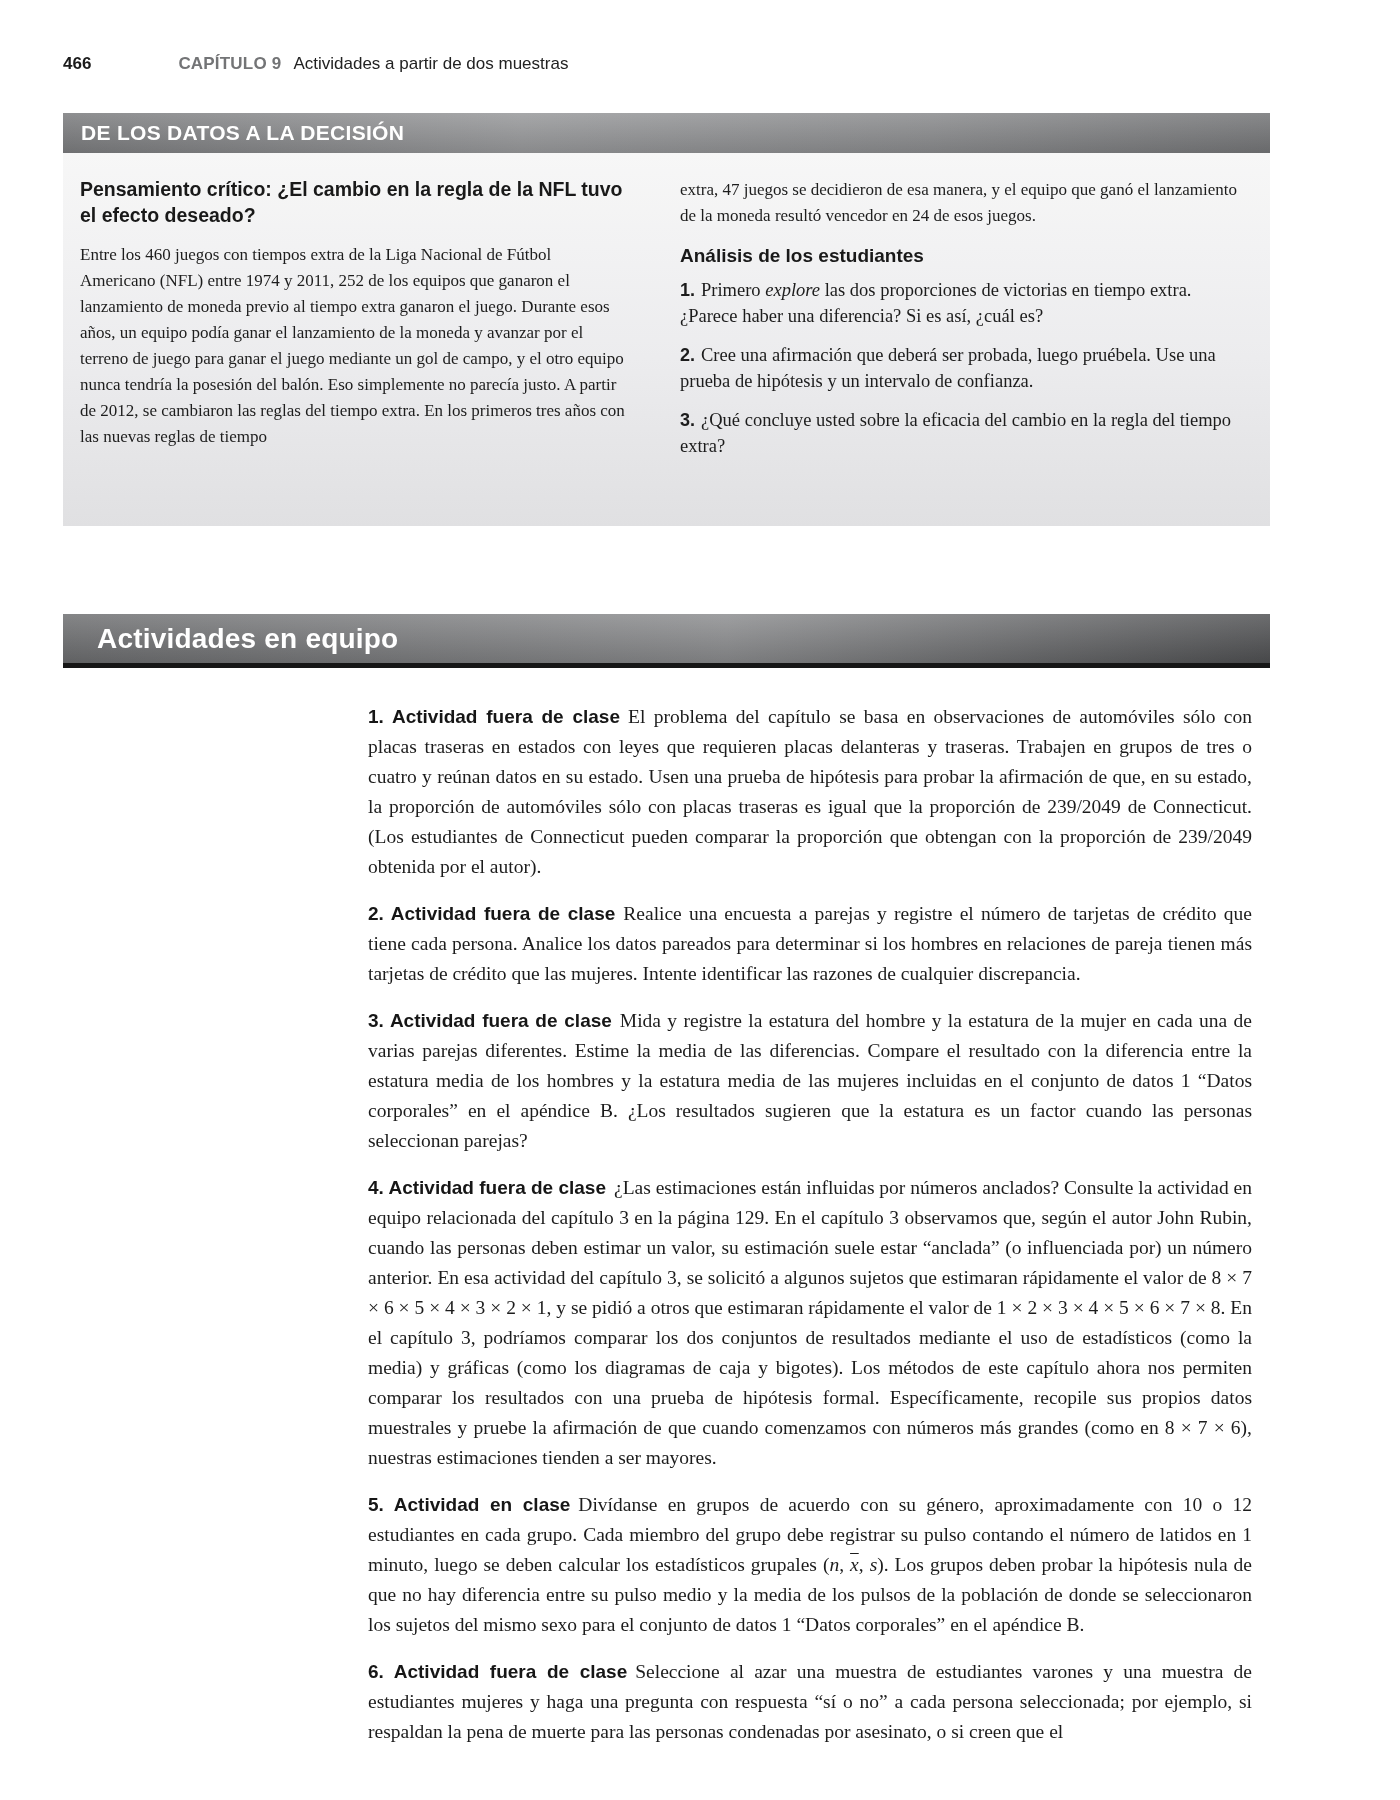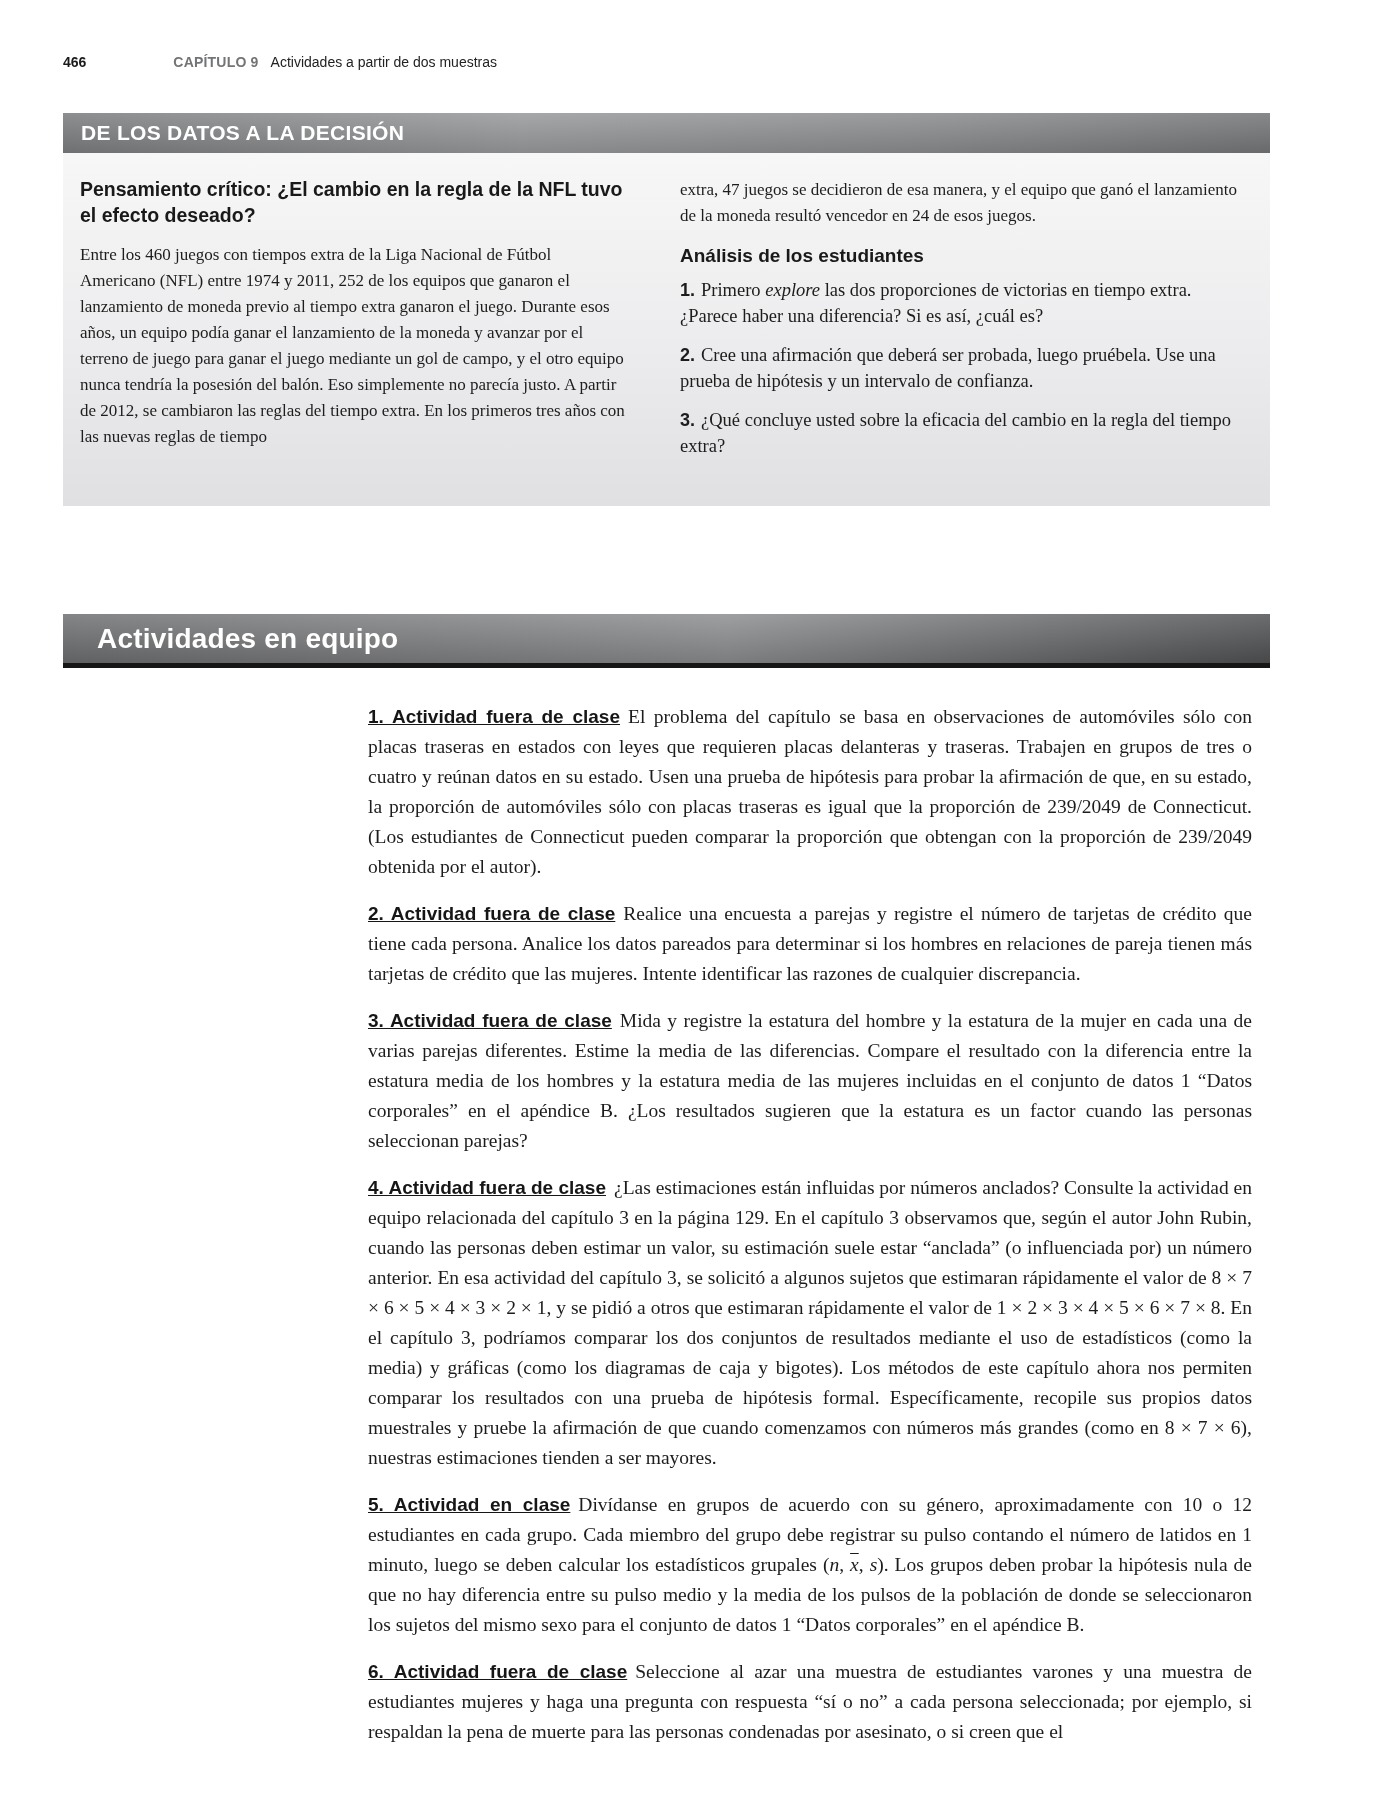"466" .runhead { font-size: 14px -> 17px }
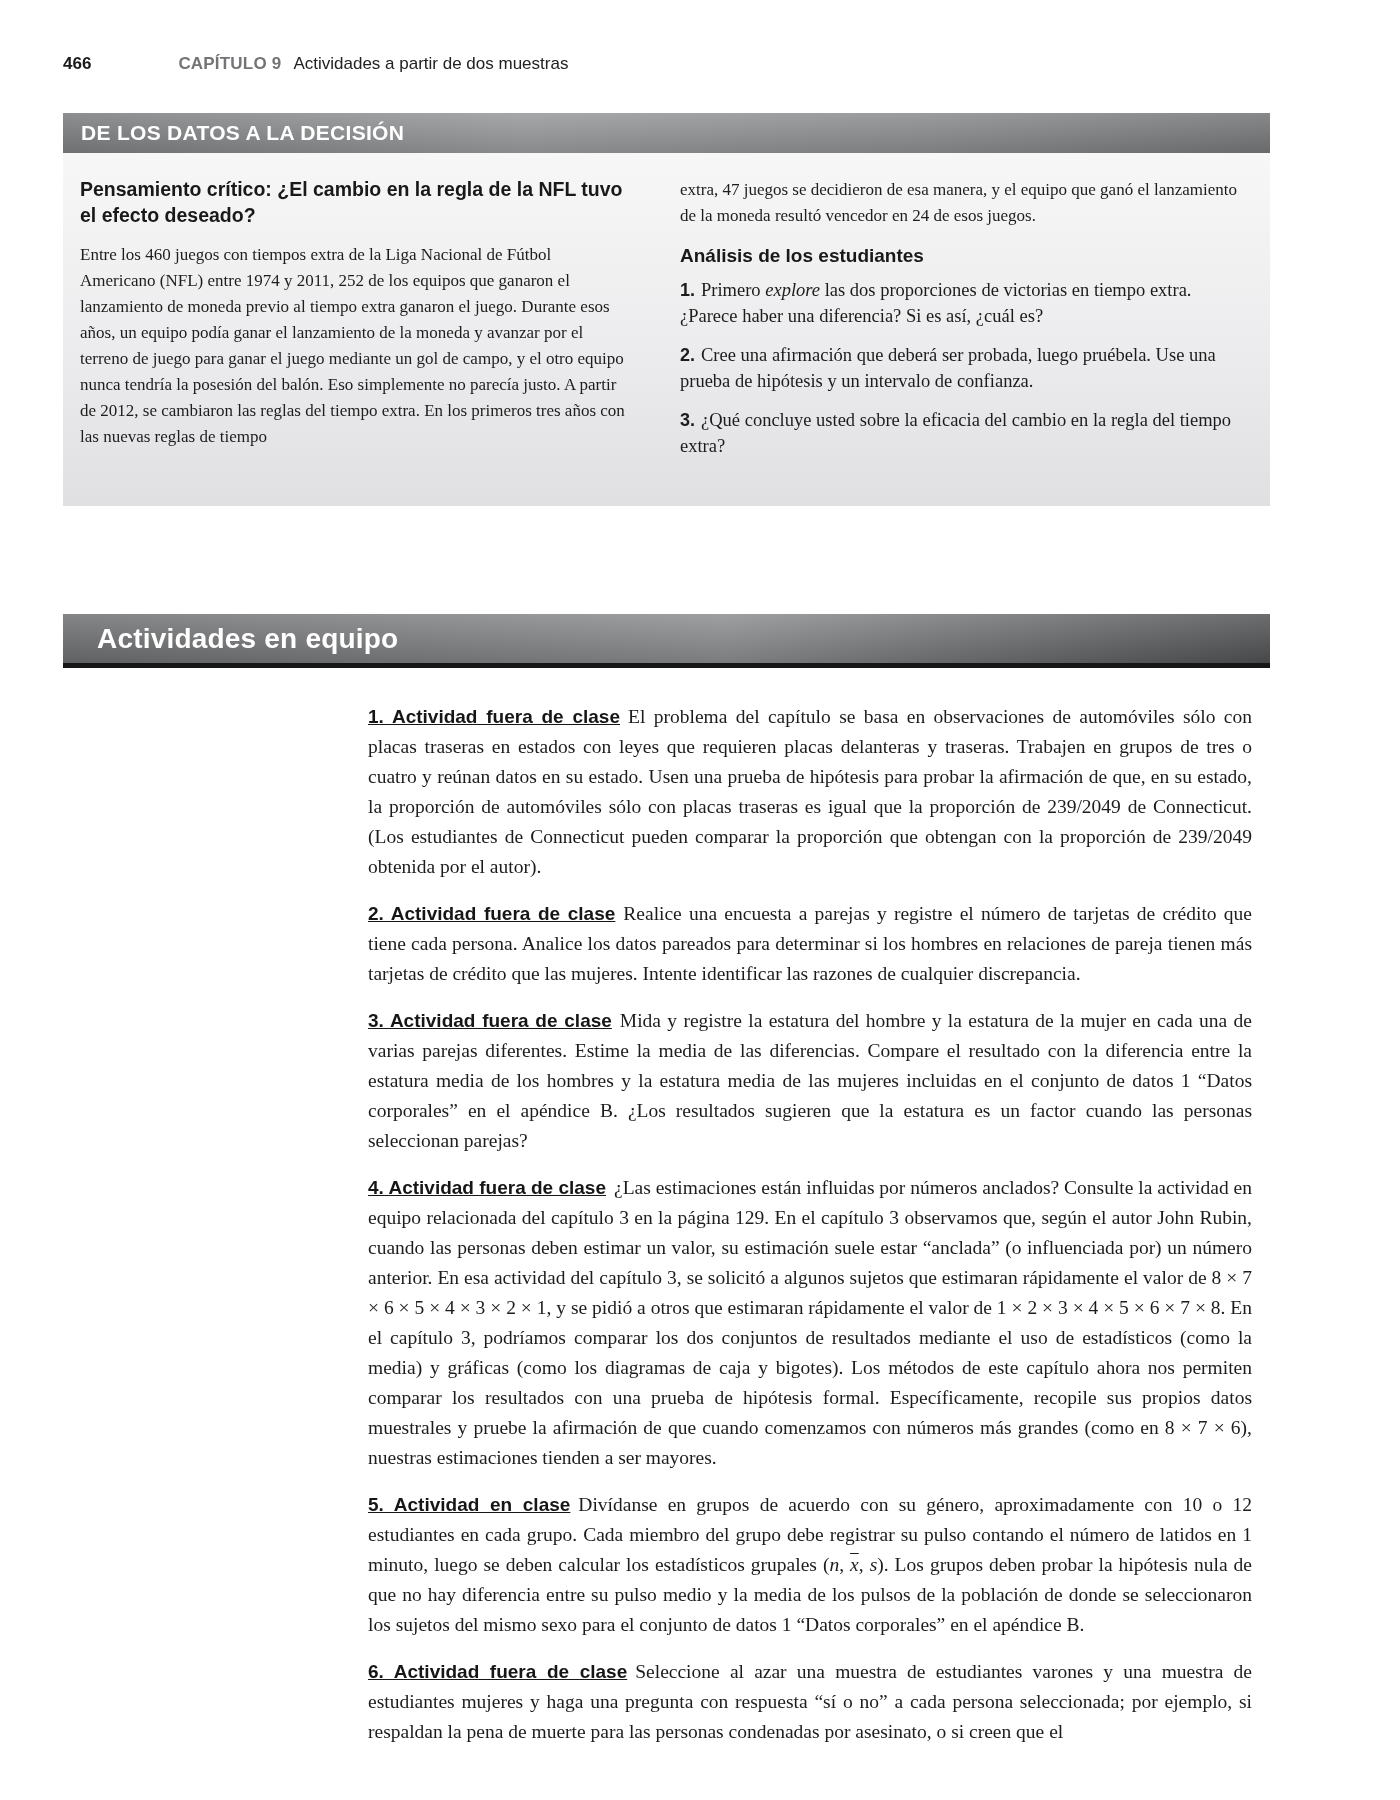"Pensamiento crítico: ¿El cambio en" .graybox { padding: 24px 30px 34px 17px -> 24px 30px 54px 17px }
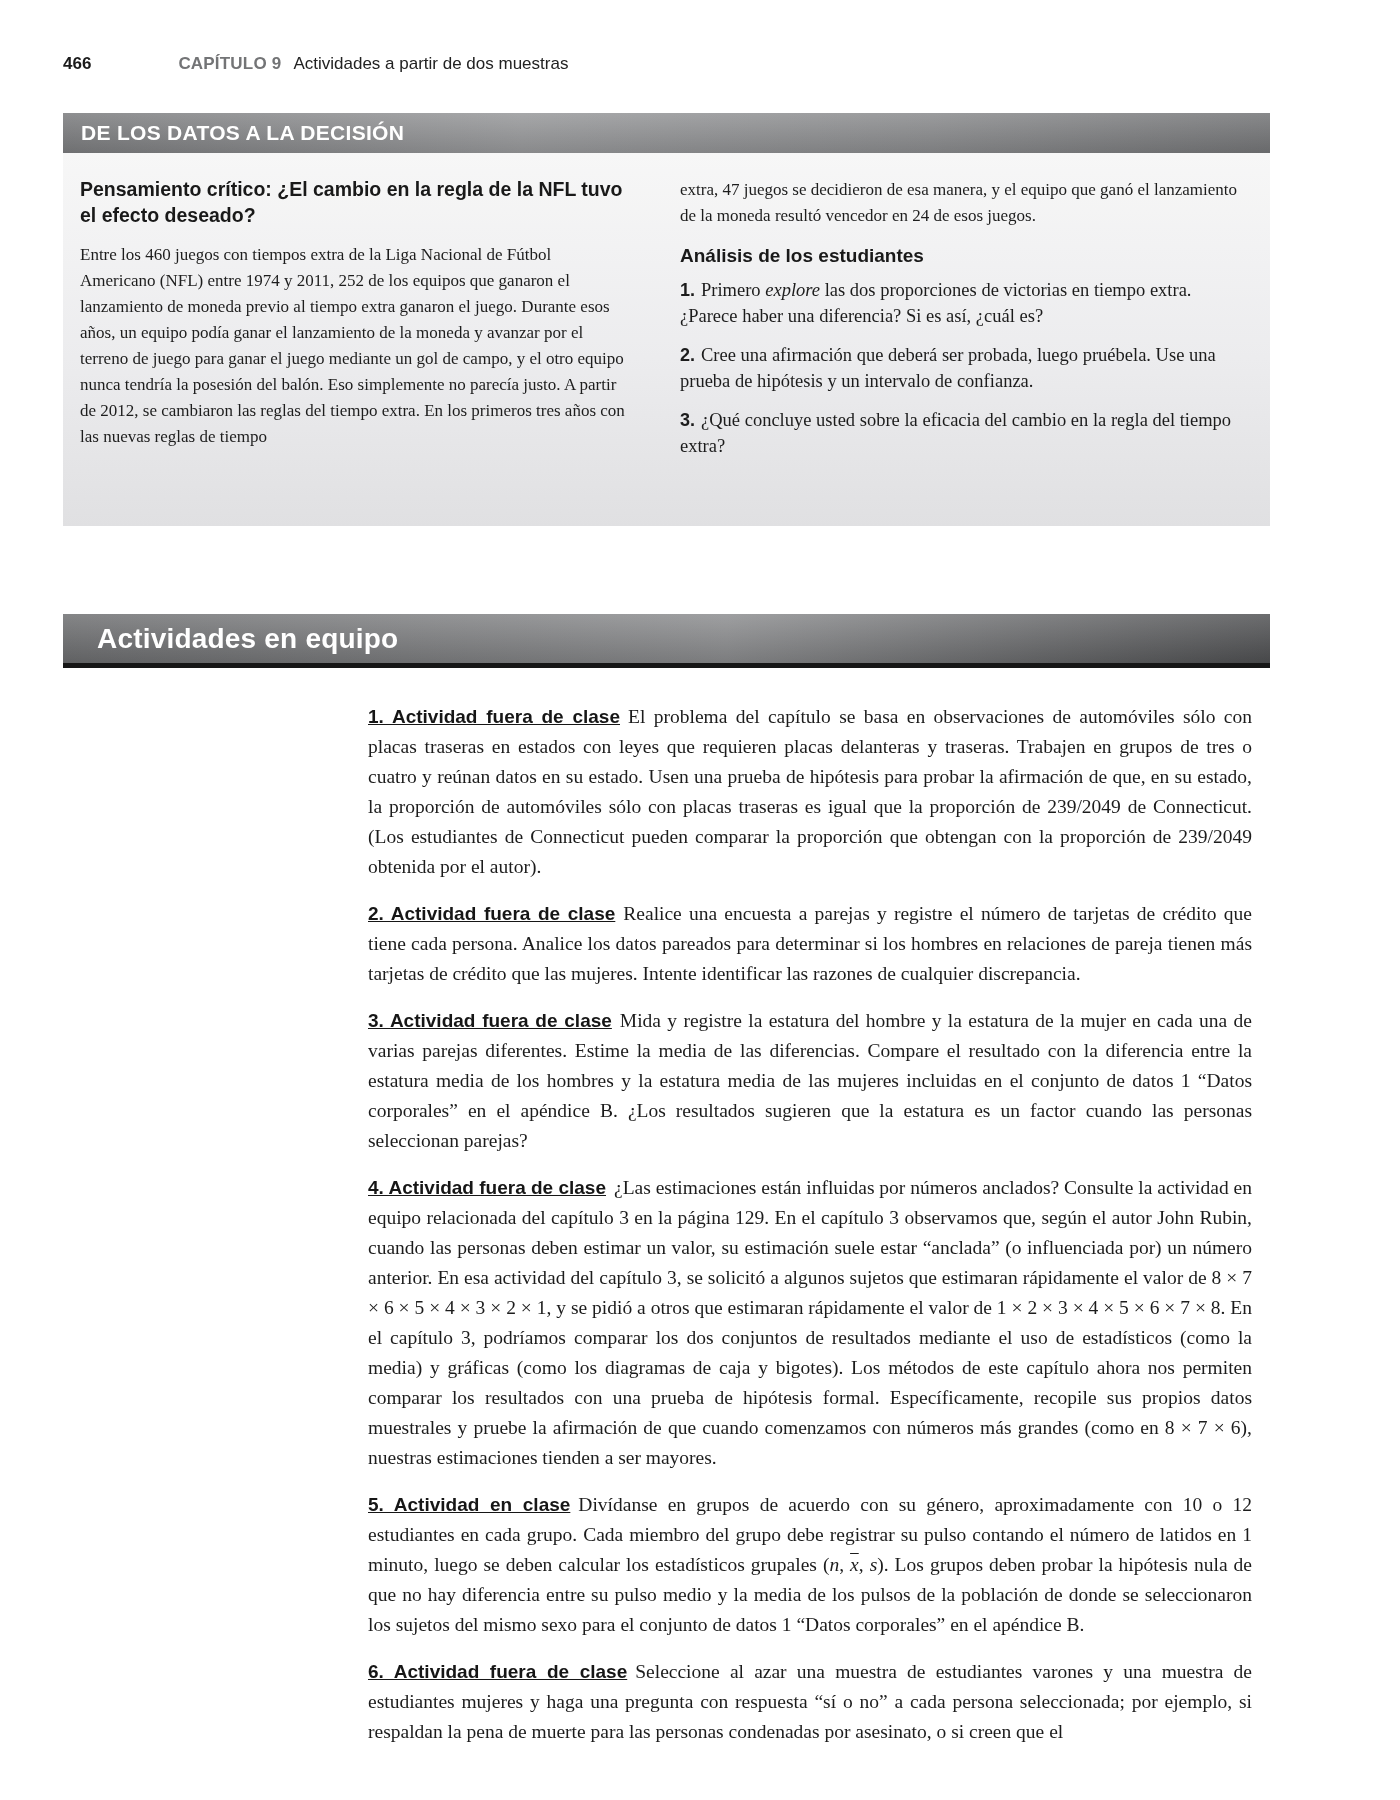"1. Actividad fuera de clase" .alabel { text-decoration: underline -> none }
